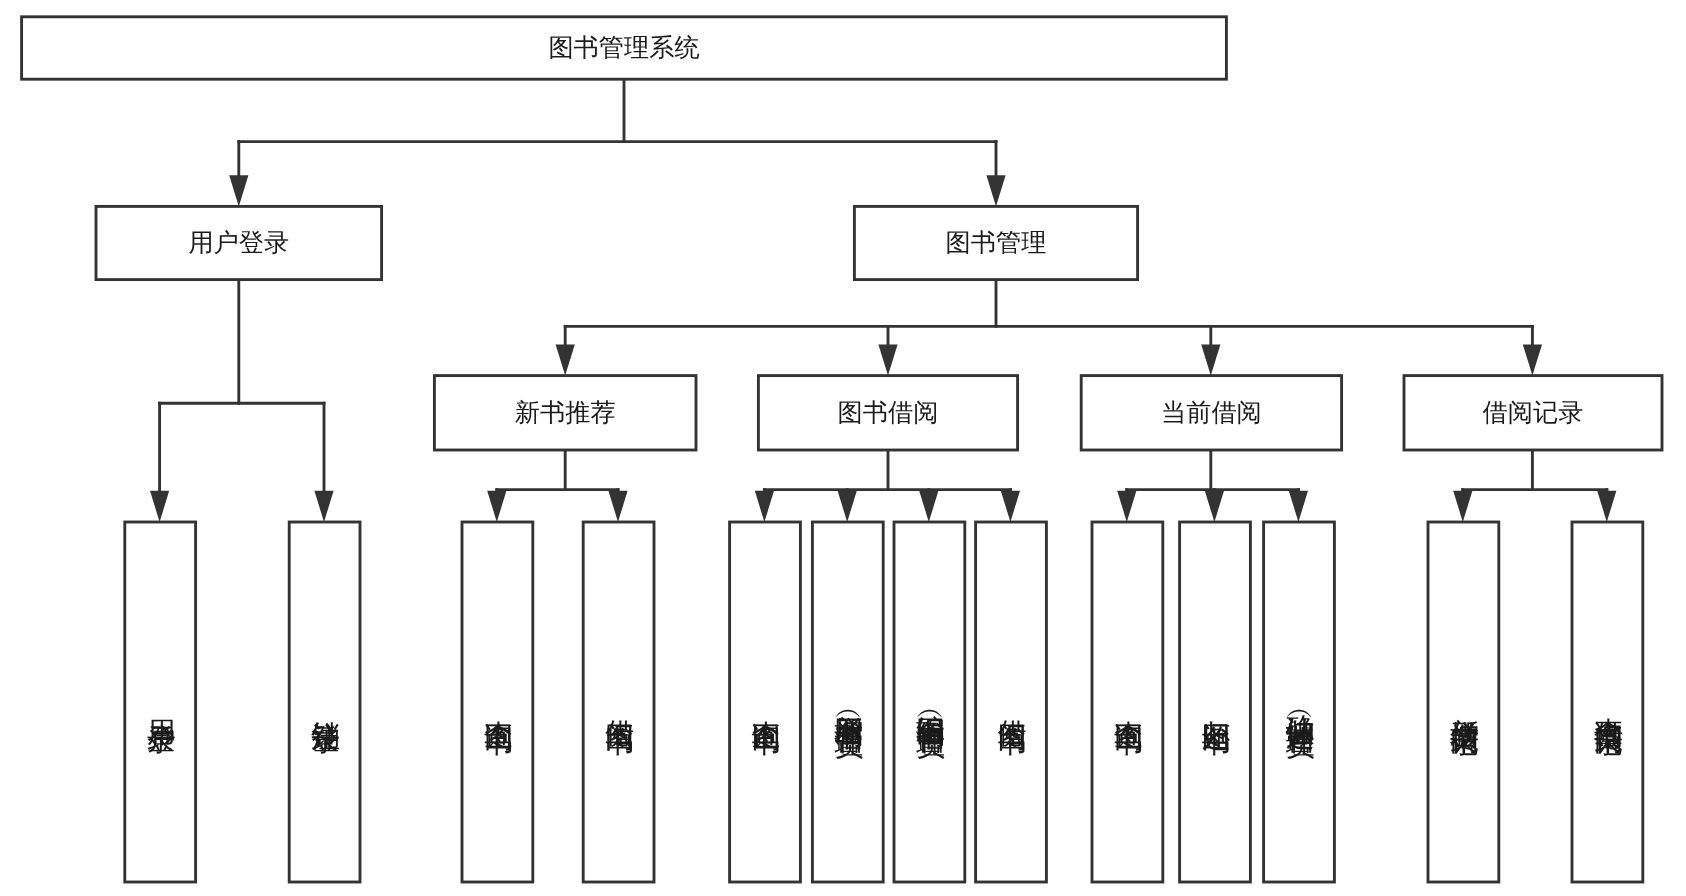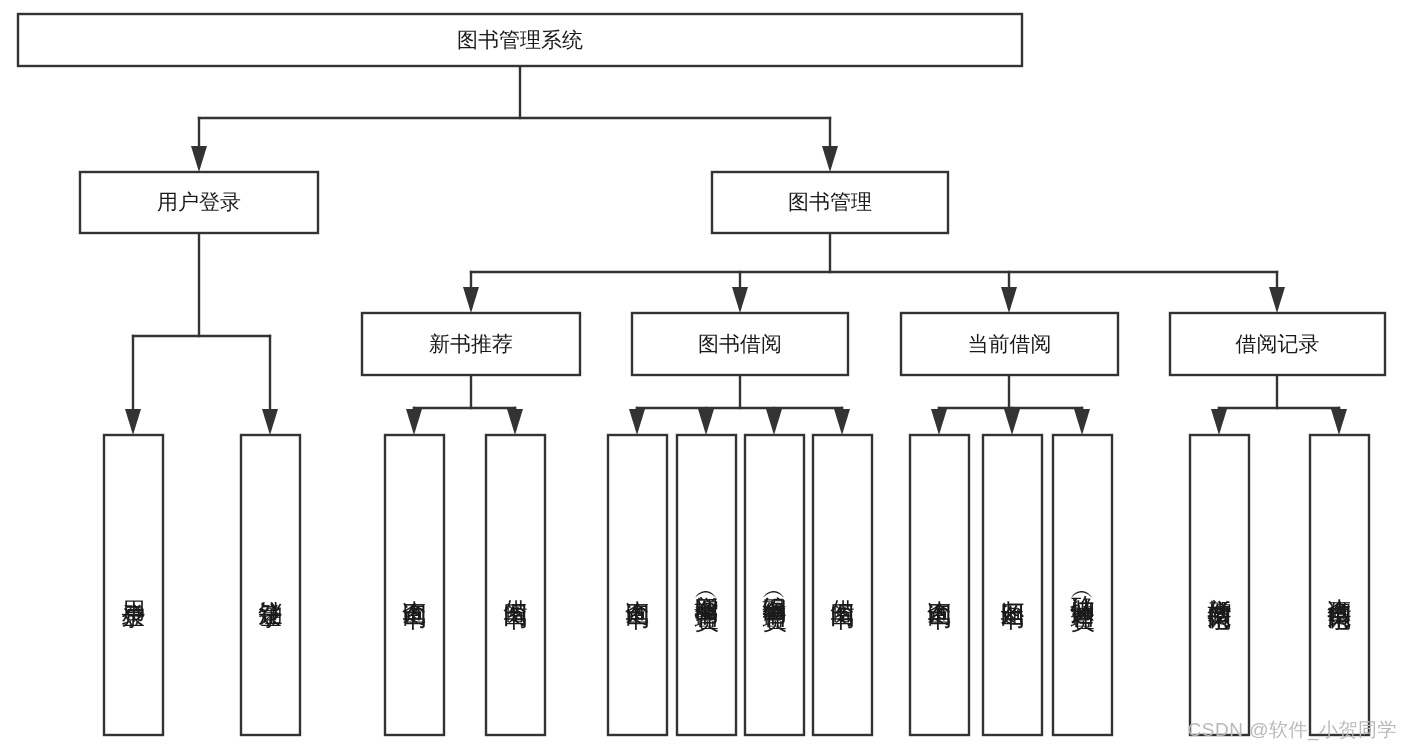"CSDN @软件_小贺同学" div.watermark { html: <div>CSDN @软件_小贺同学</div> -> none }
